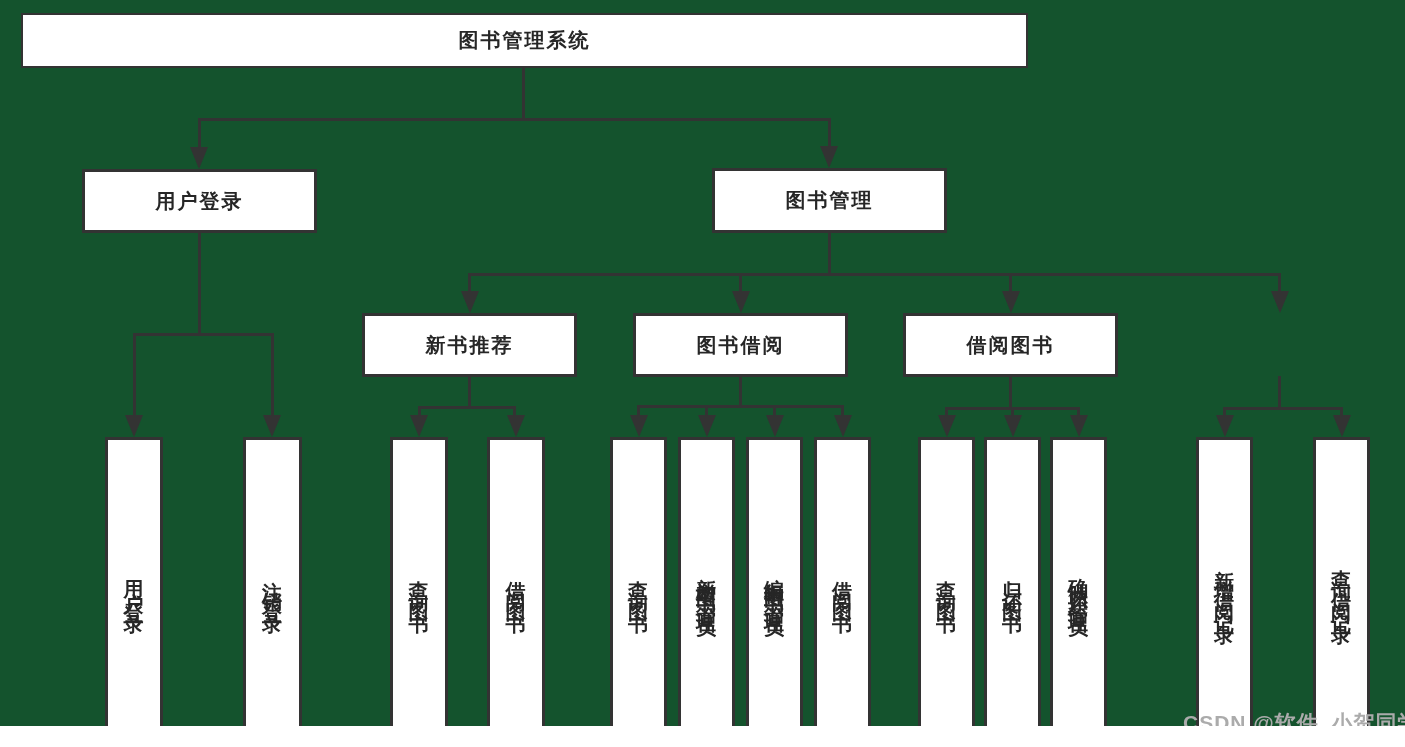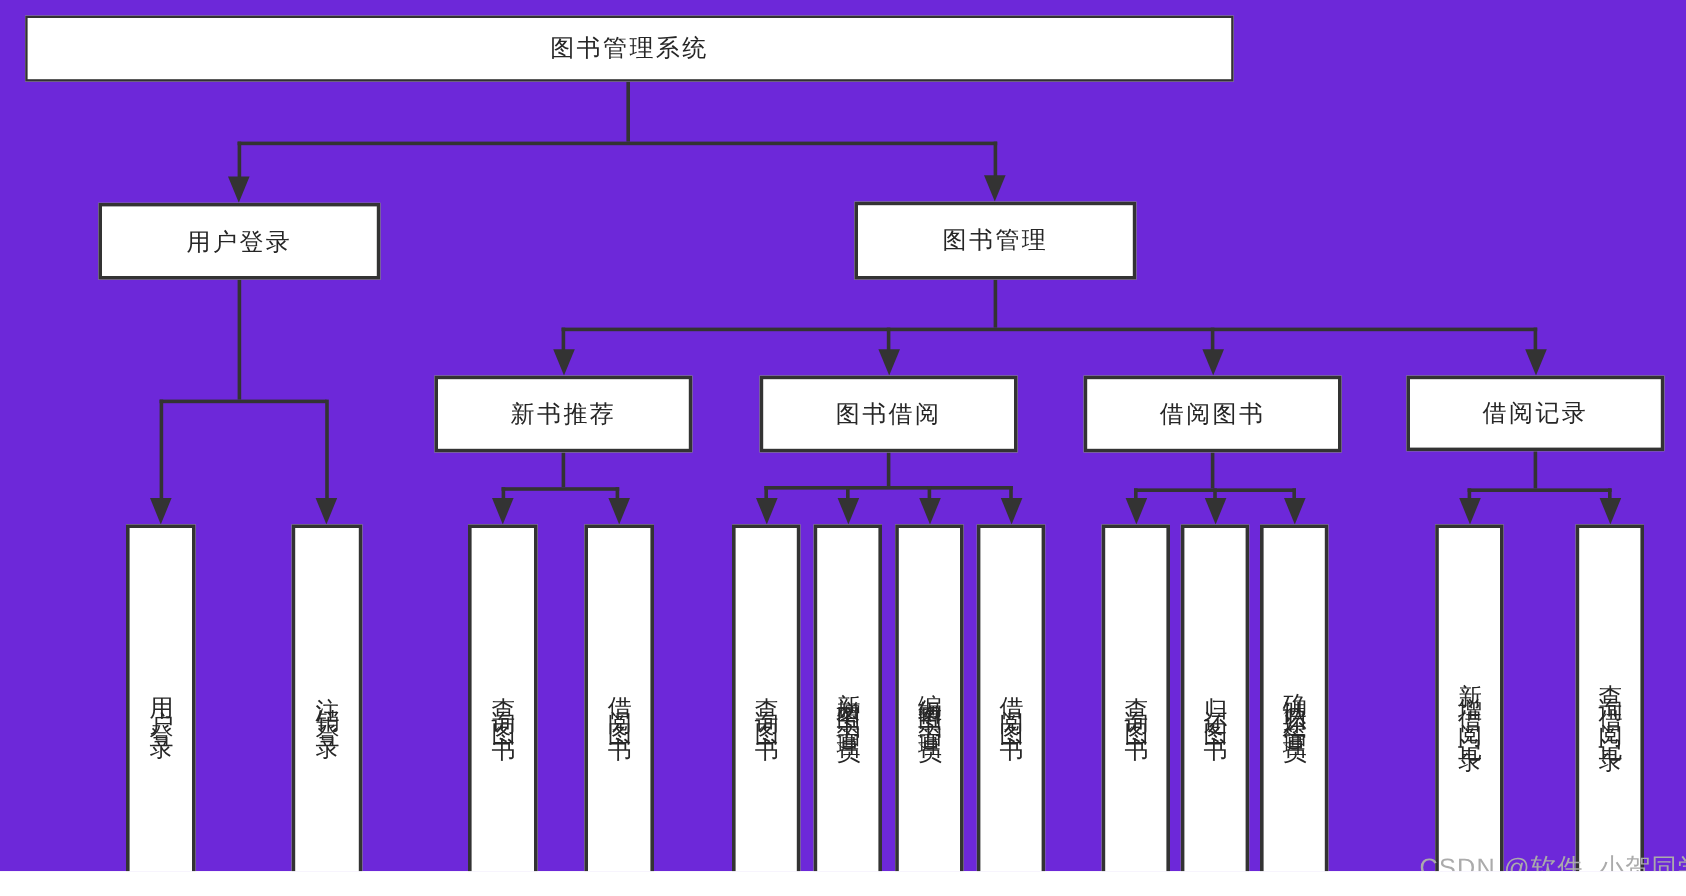"图书管理系统" .canvas { background: #6d28d9 -> #14532d; font-weight: none -> bold }
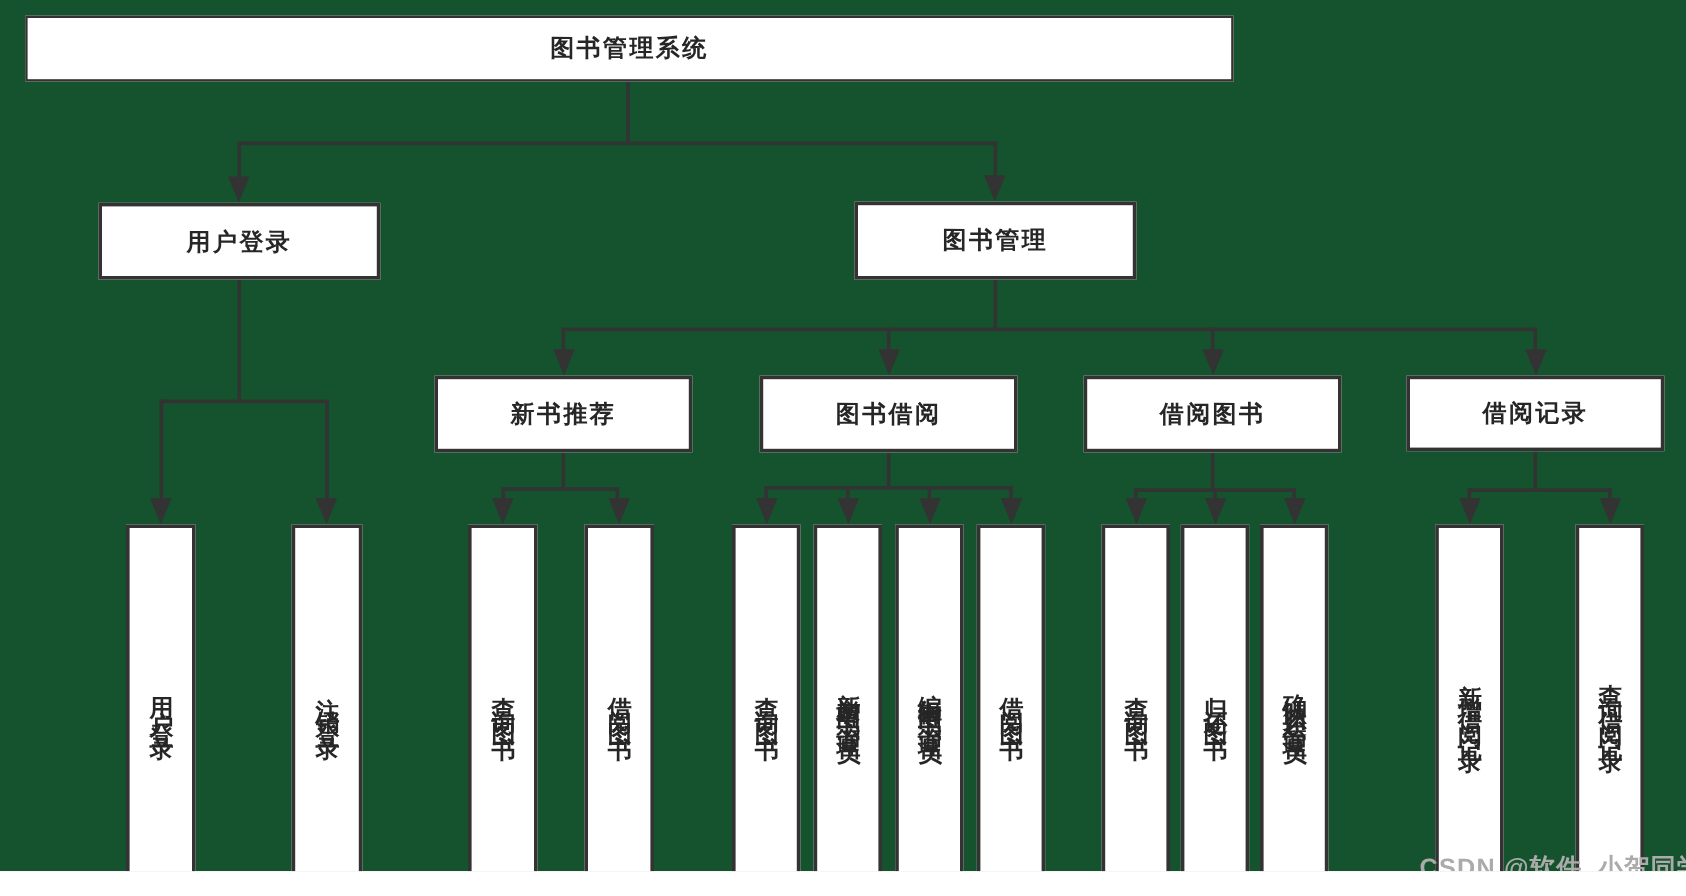"借阅记录" div.node { html: <div>借阅记录</div> -> none }
